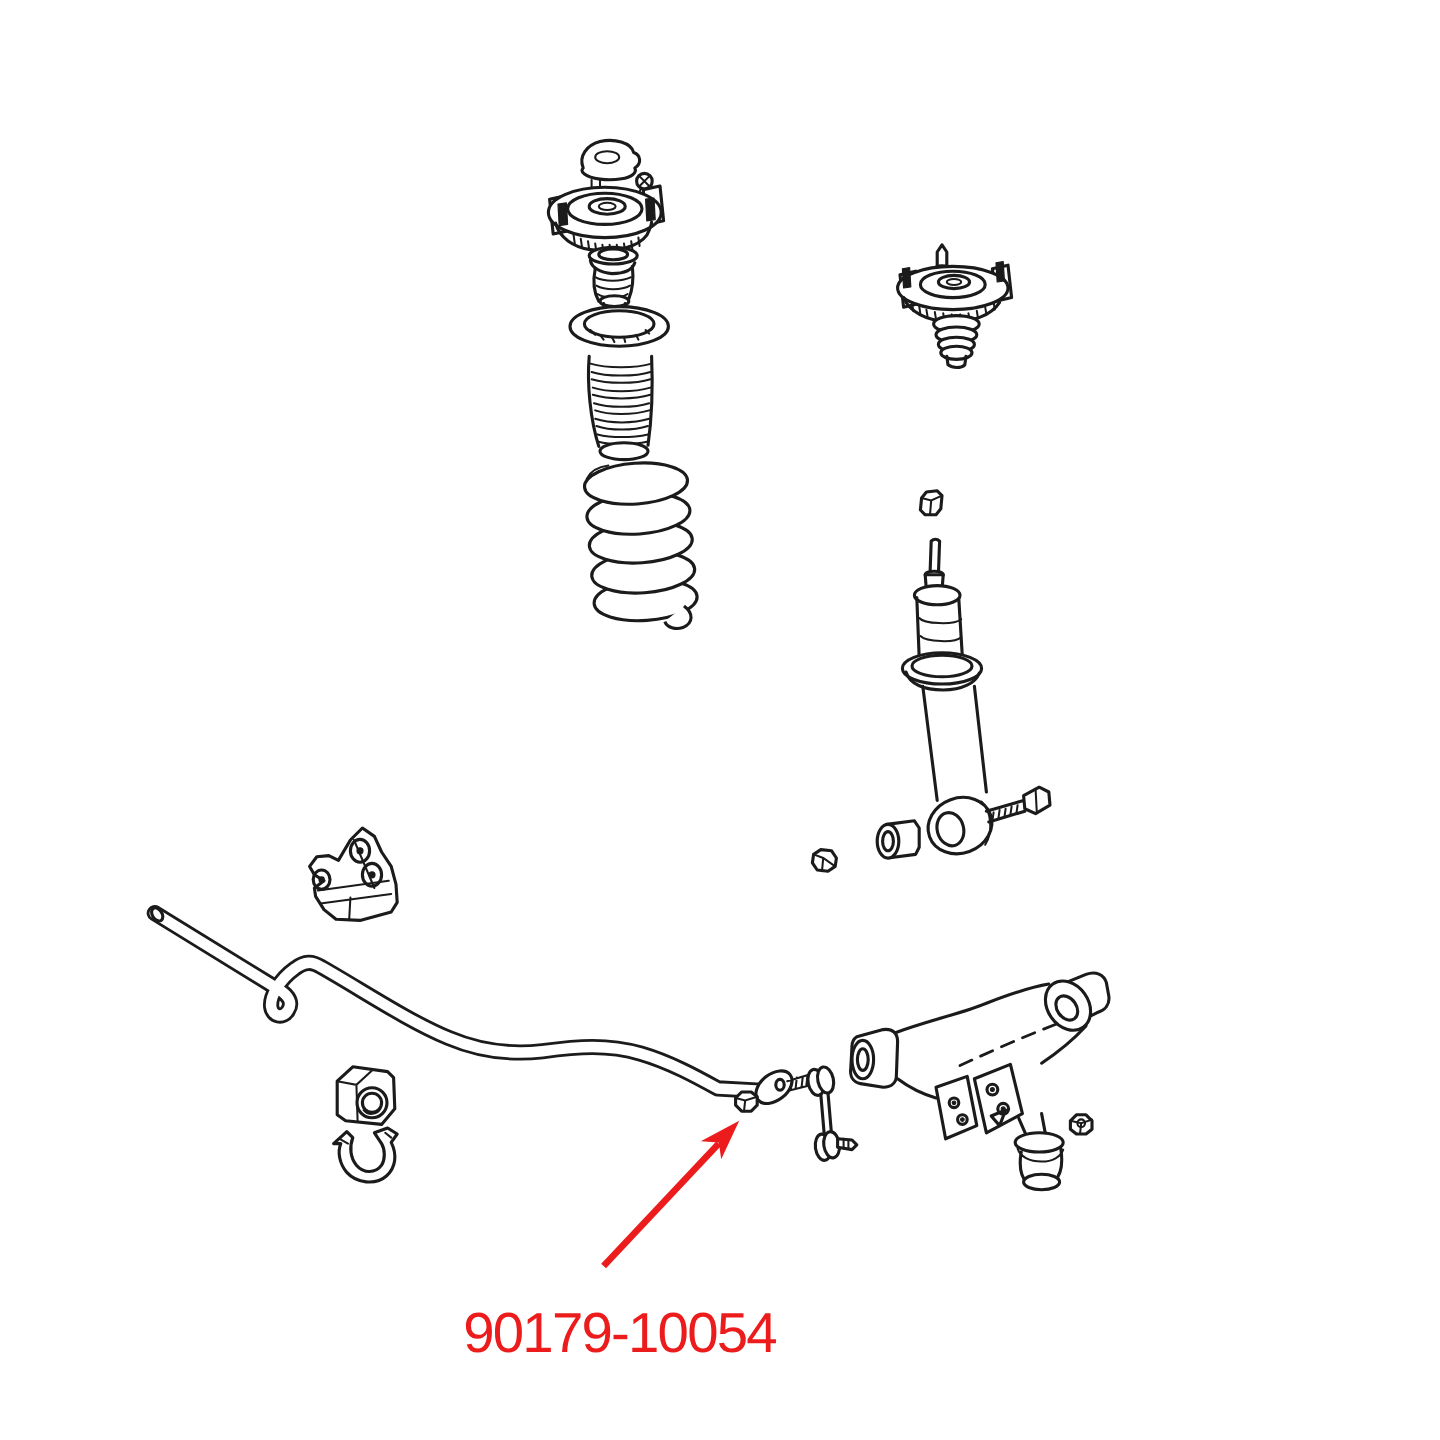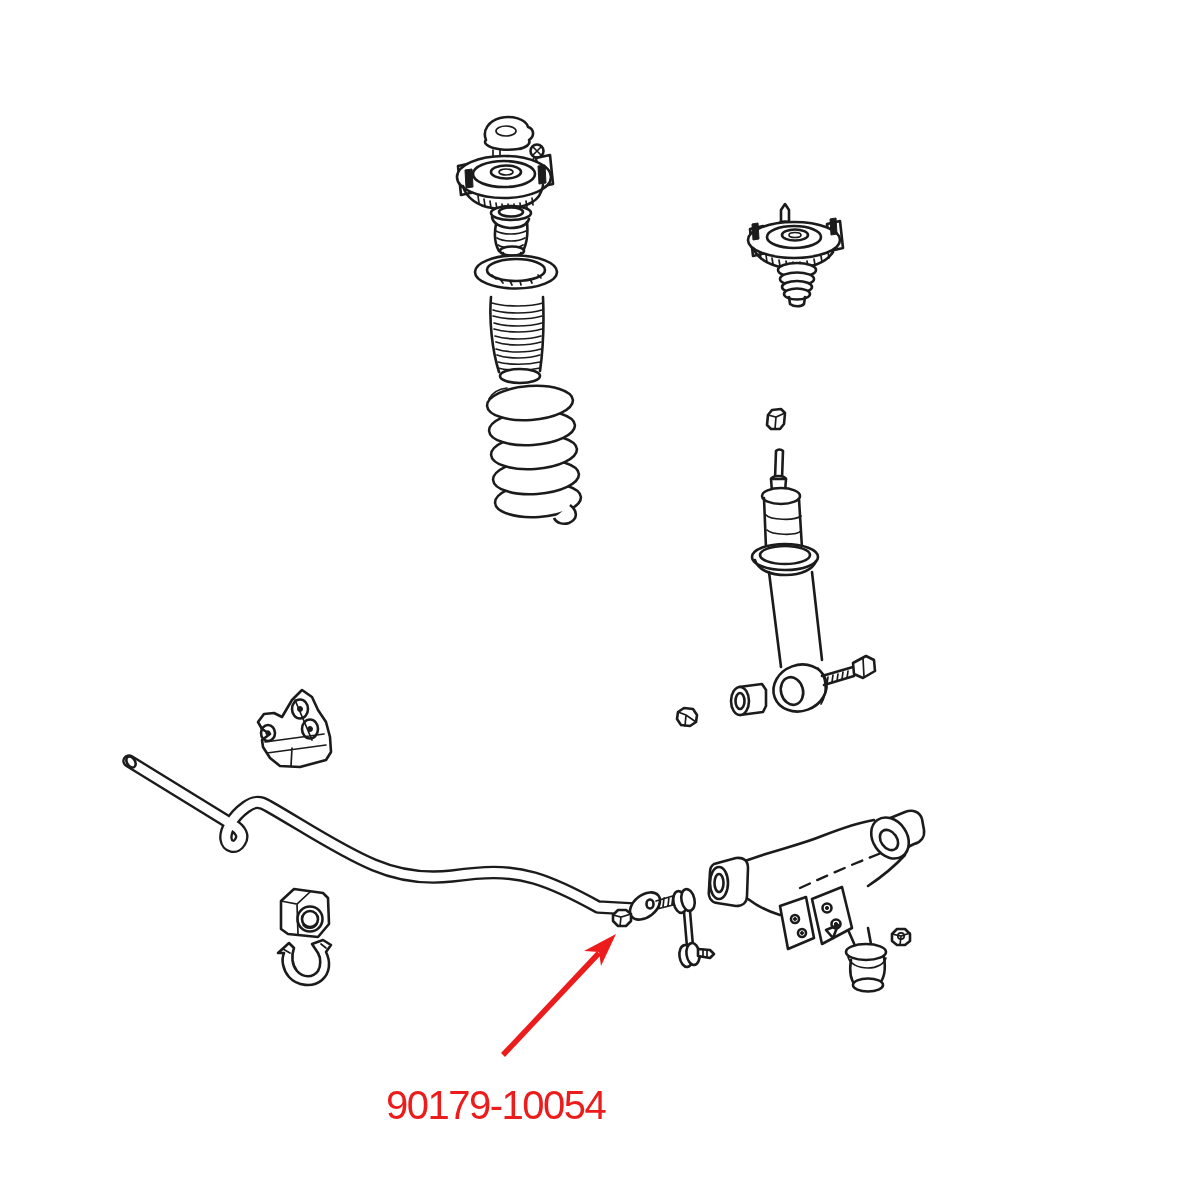"90179-10054" .part-label { font-size: 40px -> 47px }
